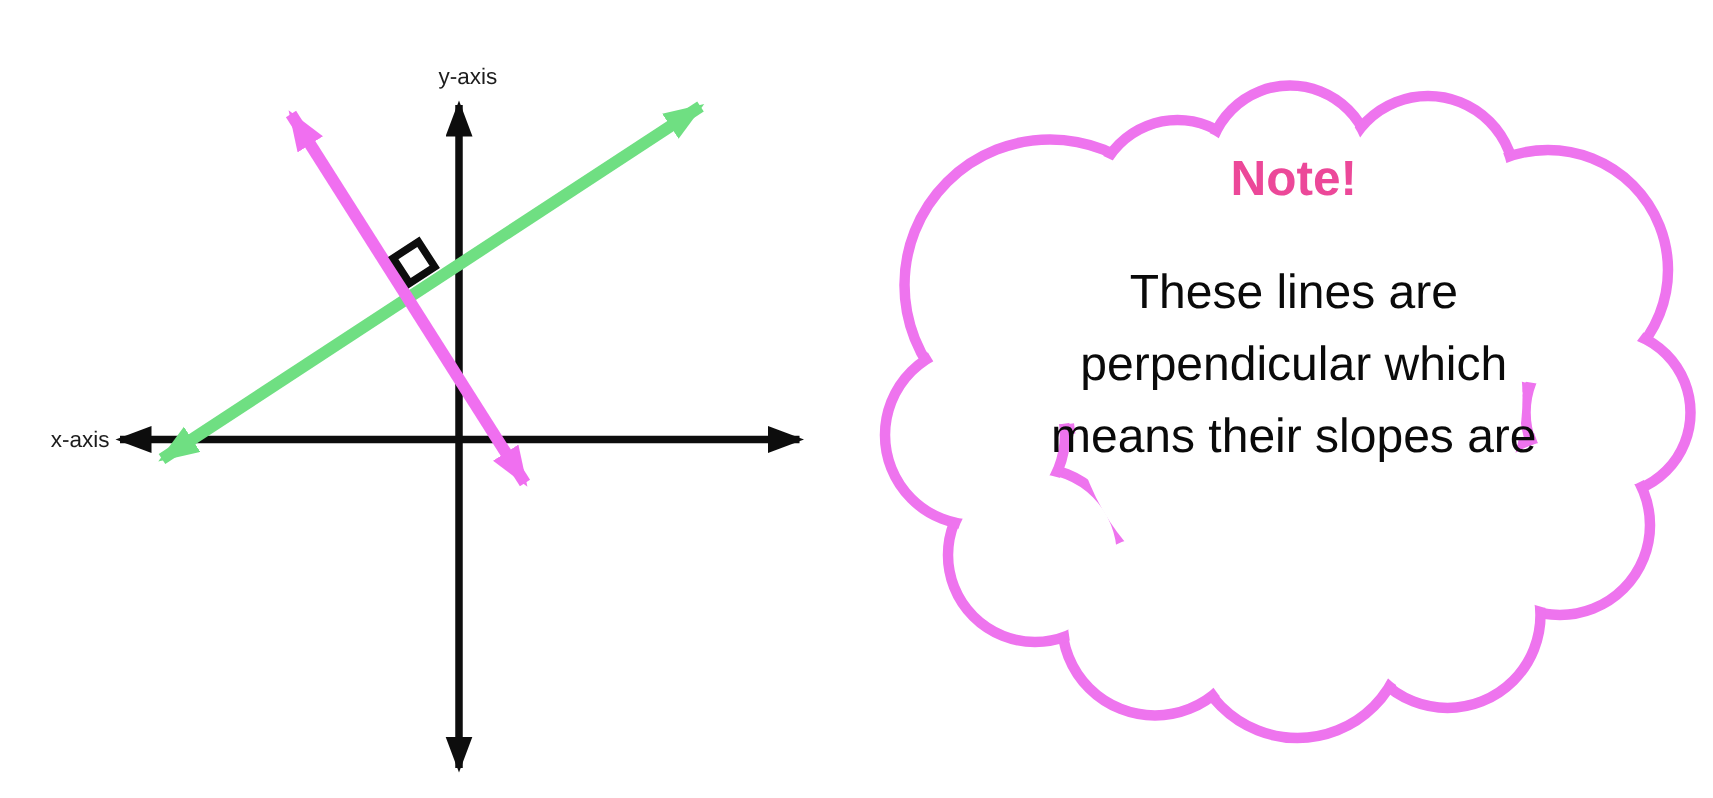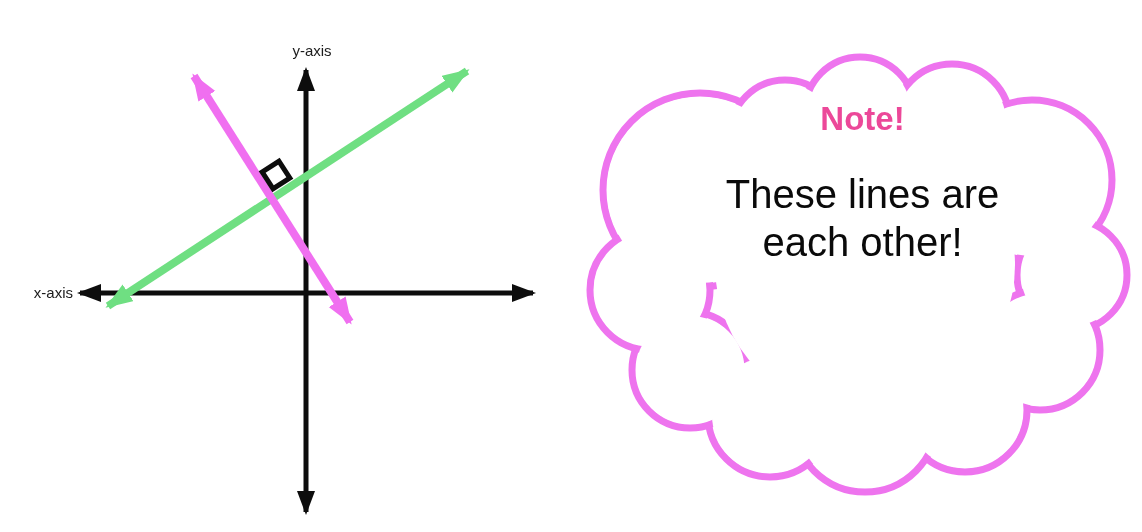"These lines are" .note-body { font-size: 40px -> 32px }
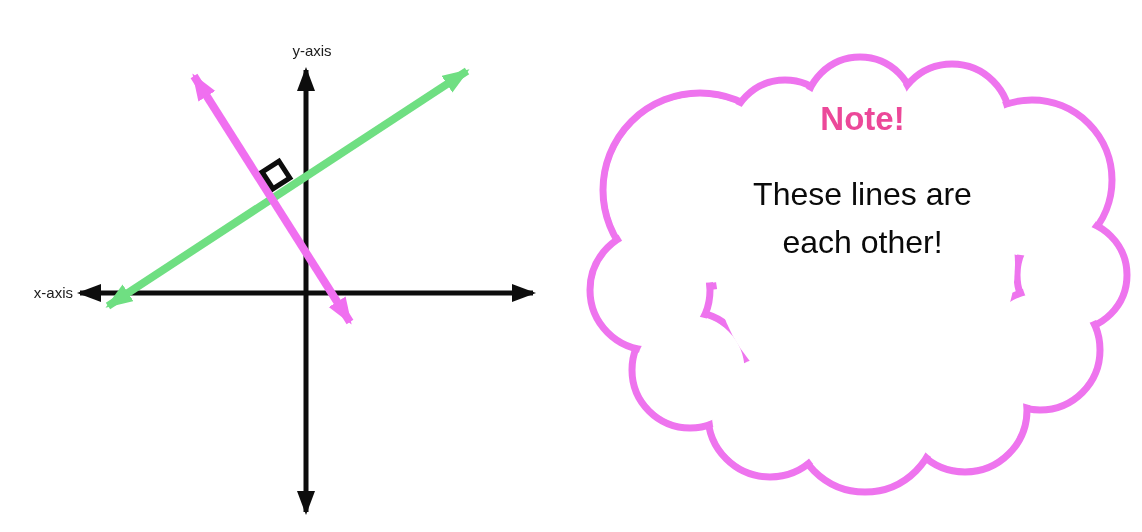"perpendicular which" div.note-line { html: none -> <div>perpendicular which</div> }
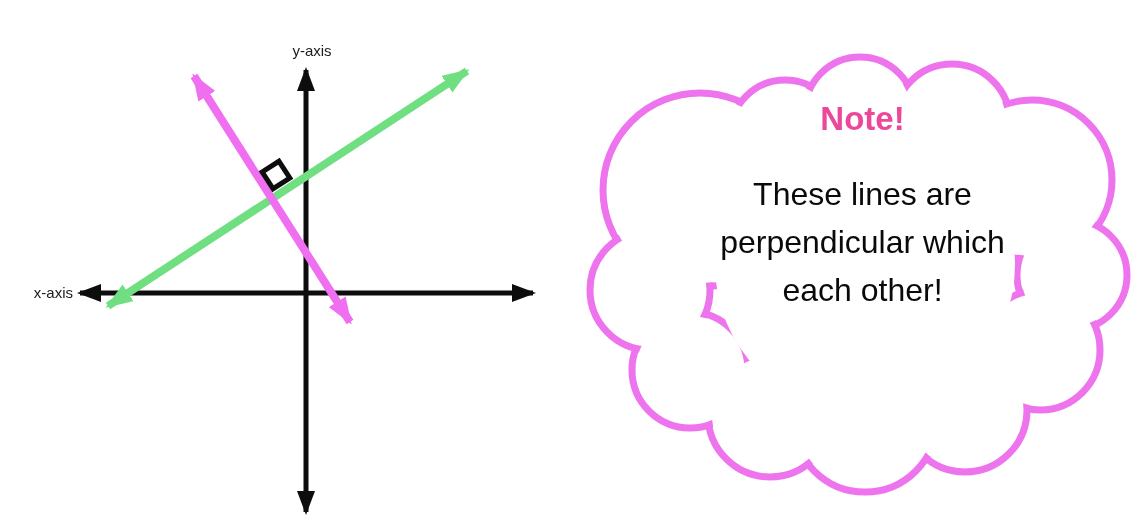"means their slopes are" div.note-line { html: none -> <div>means their slopes are</div> }
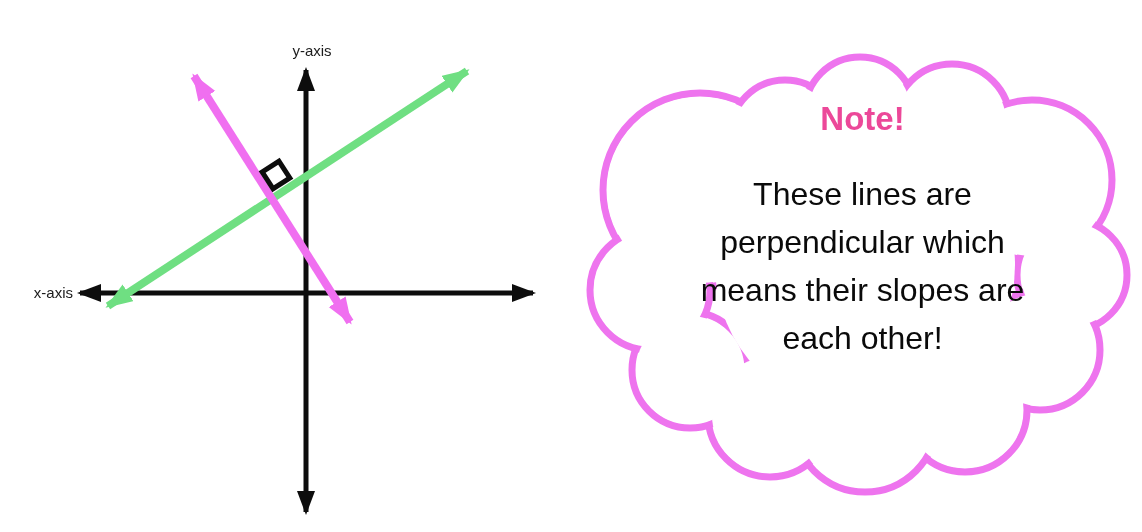"each other!" div.note-line { html: <div>each other!</div> -> none }
